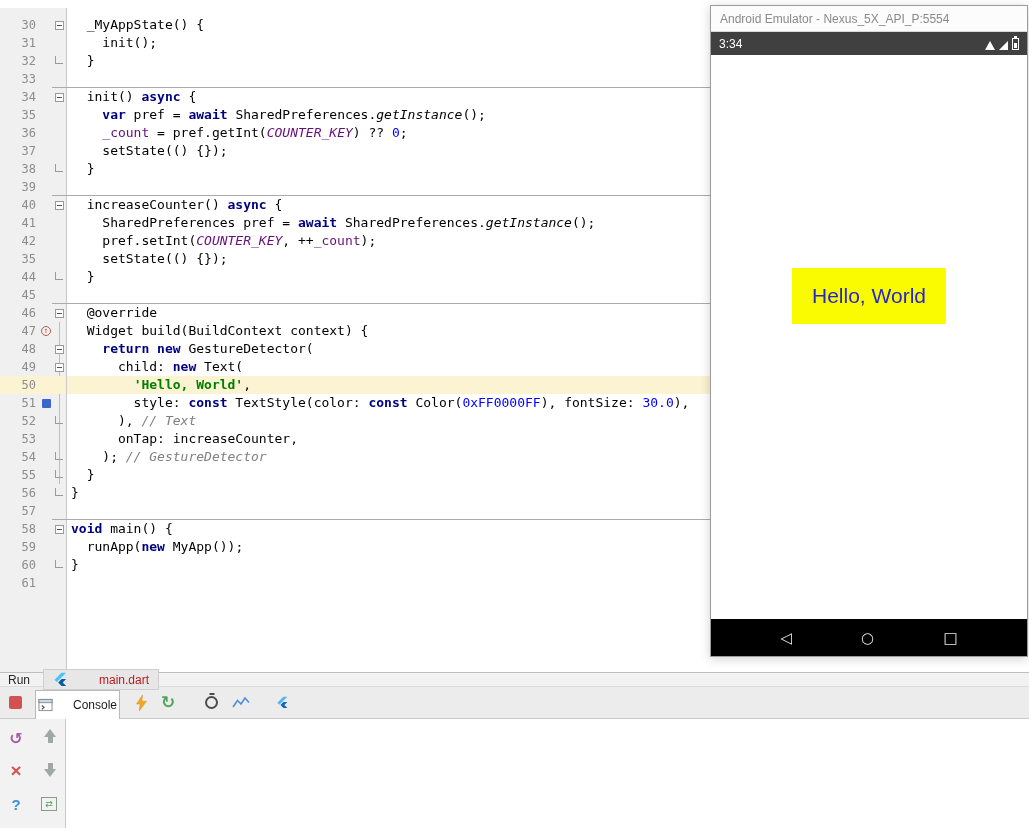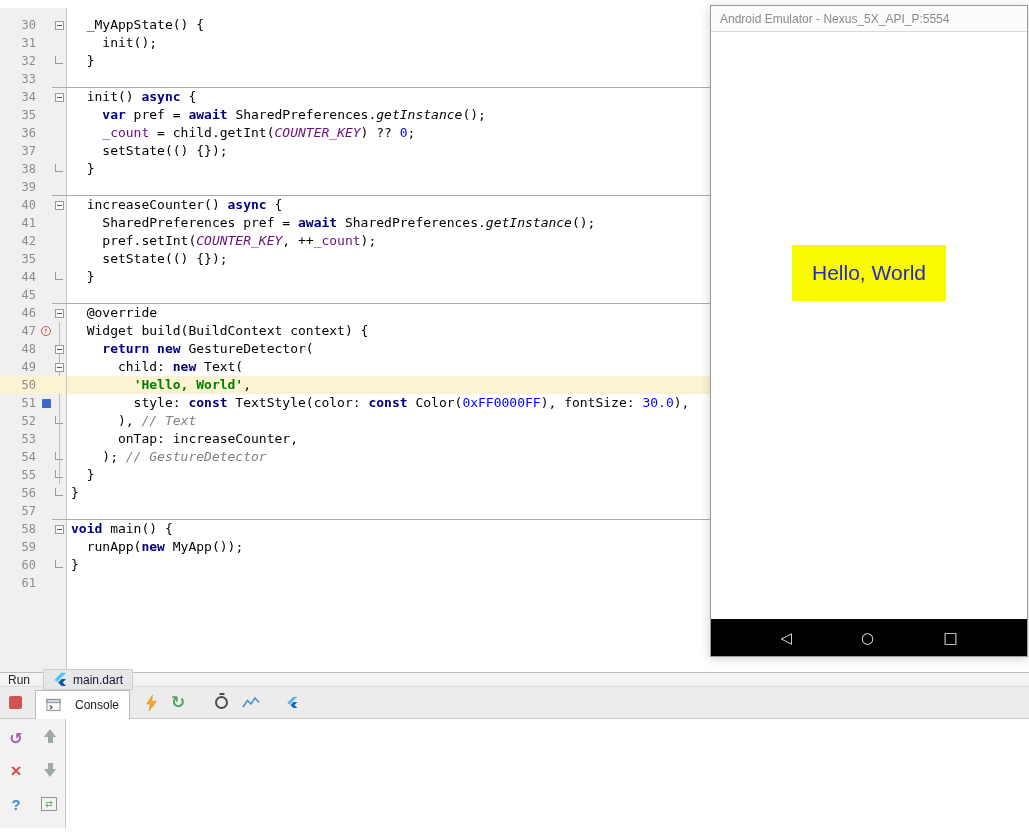"3:34" div.em-status { html: none -> <div> <span>3:34</span> <span> <span></span> <span></span> <span> <span></span> </span> </span> </div> }
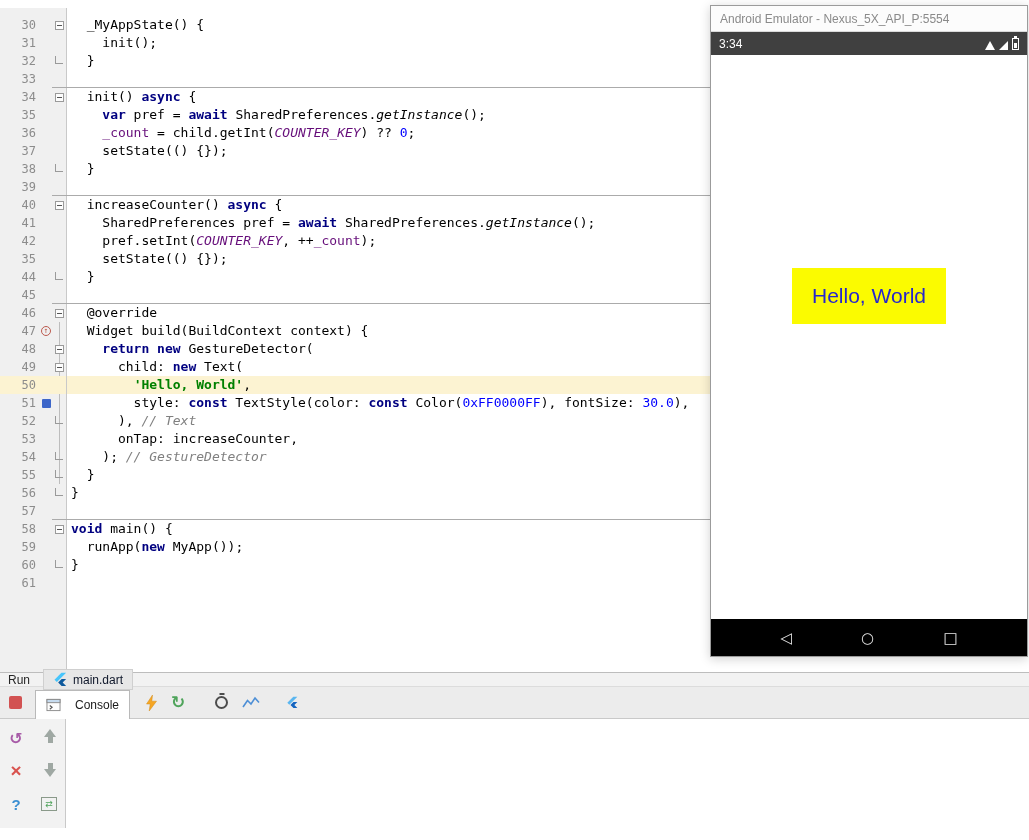"= child.getInt(" span.tk-pln { text: child.getInt -> pref.getInt }
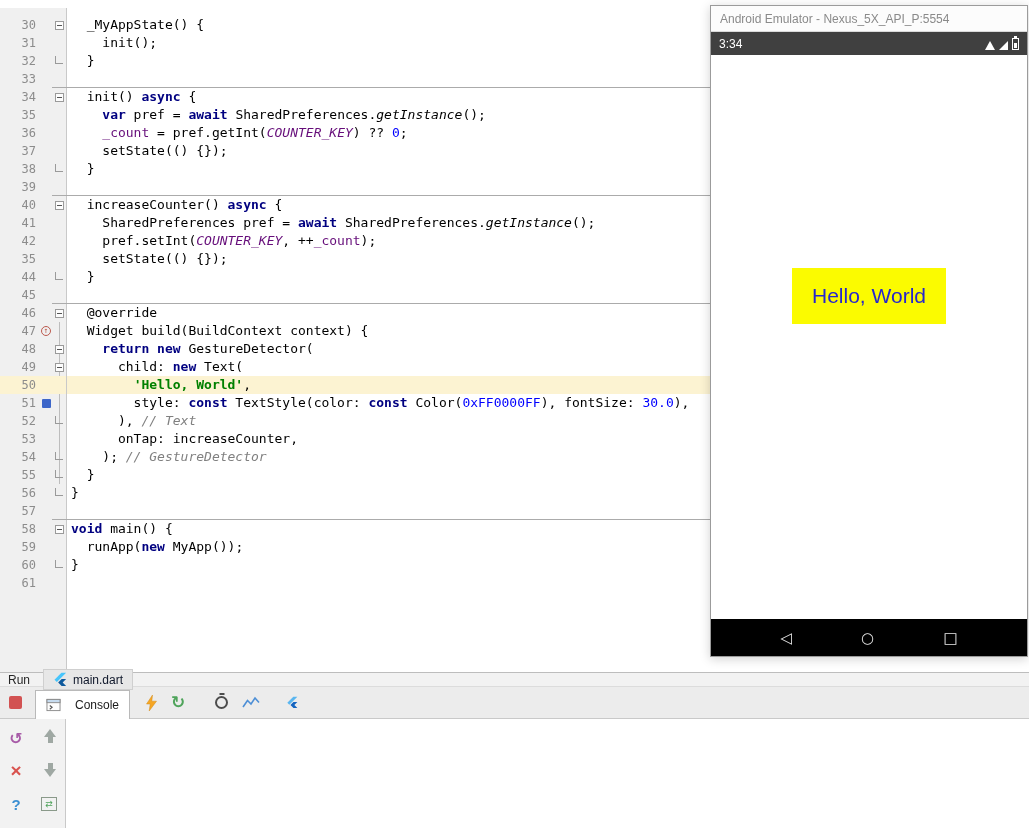"main.dart" .run-tab .lbl { color: #0f172a -> #b91c1c; margin-left: none -> 26px }
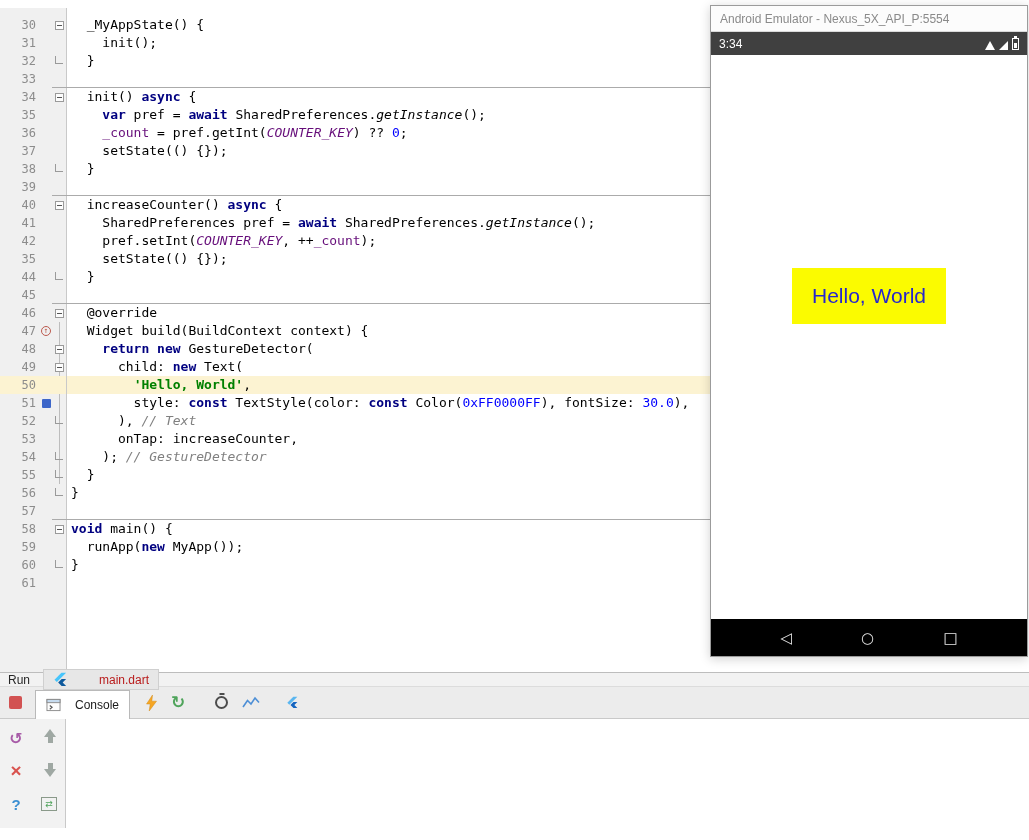"Console" .console-tab { gap: 14px -> 20px; padding: 0 10px -> 0 2px }
